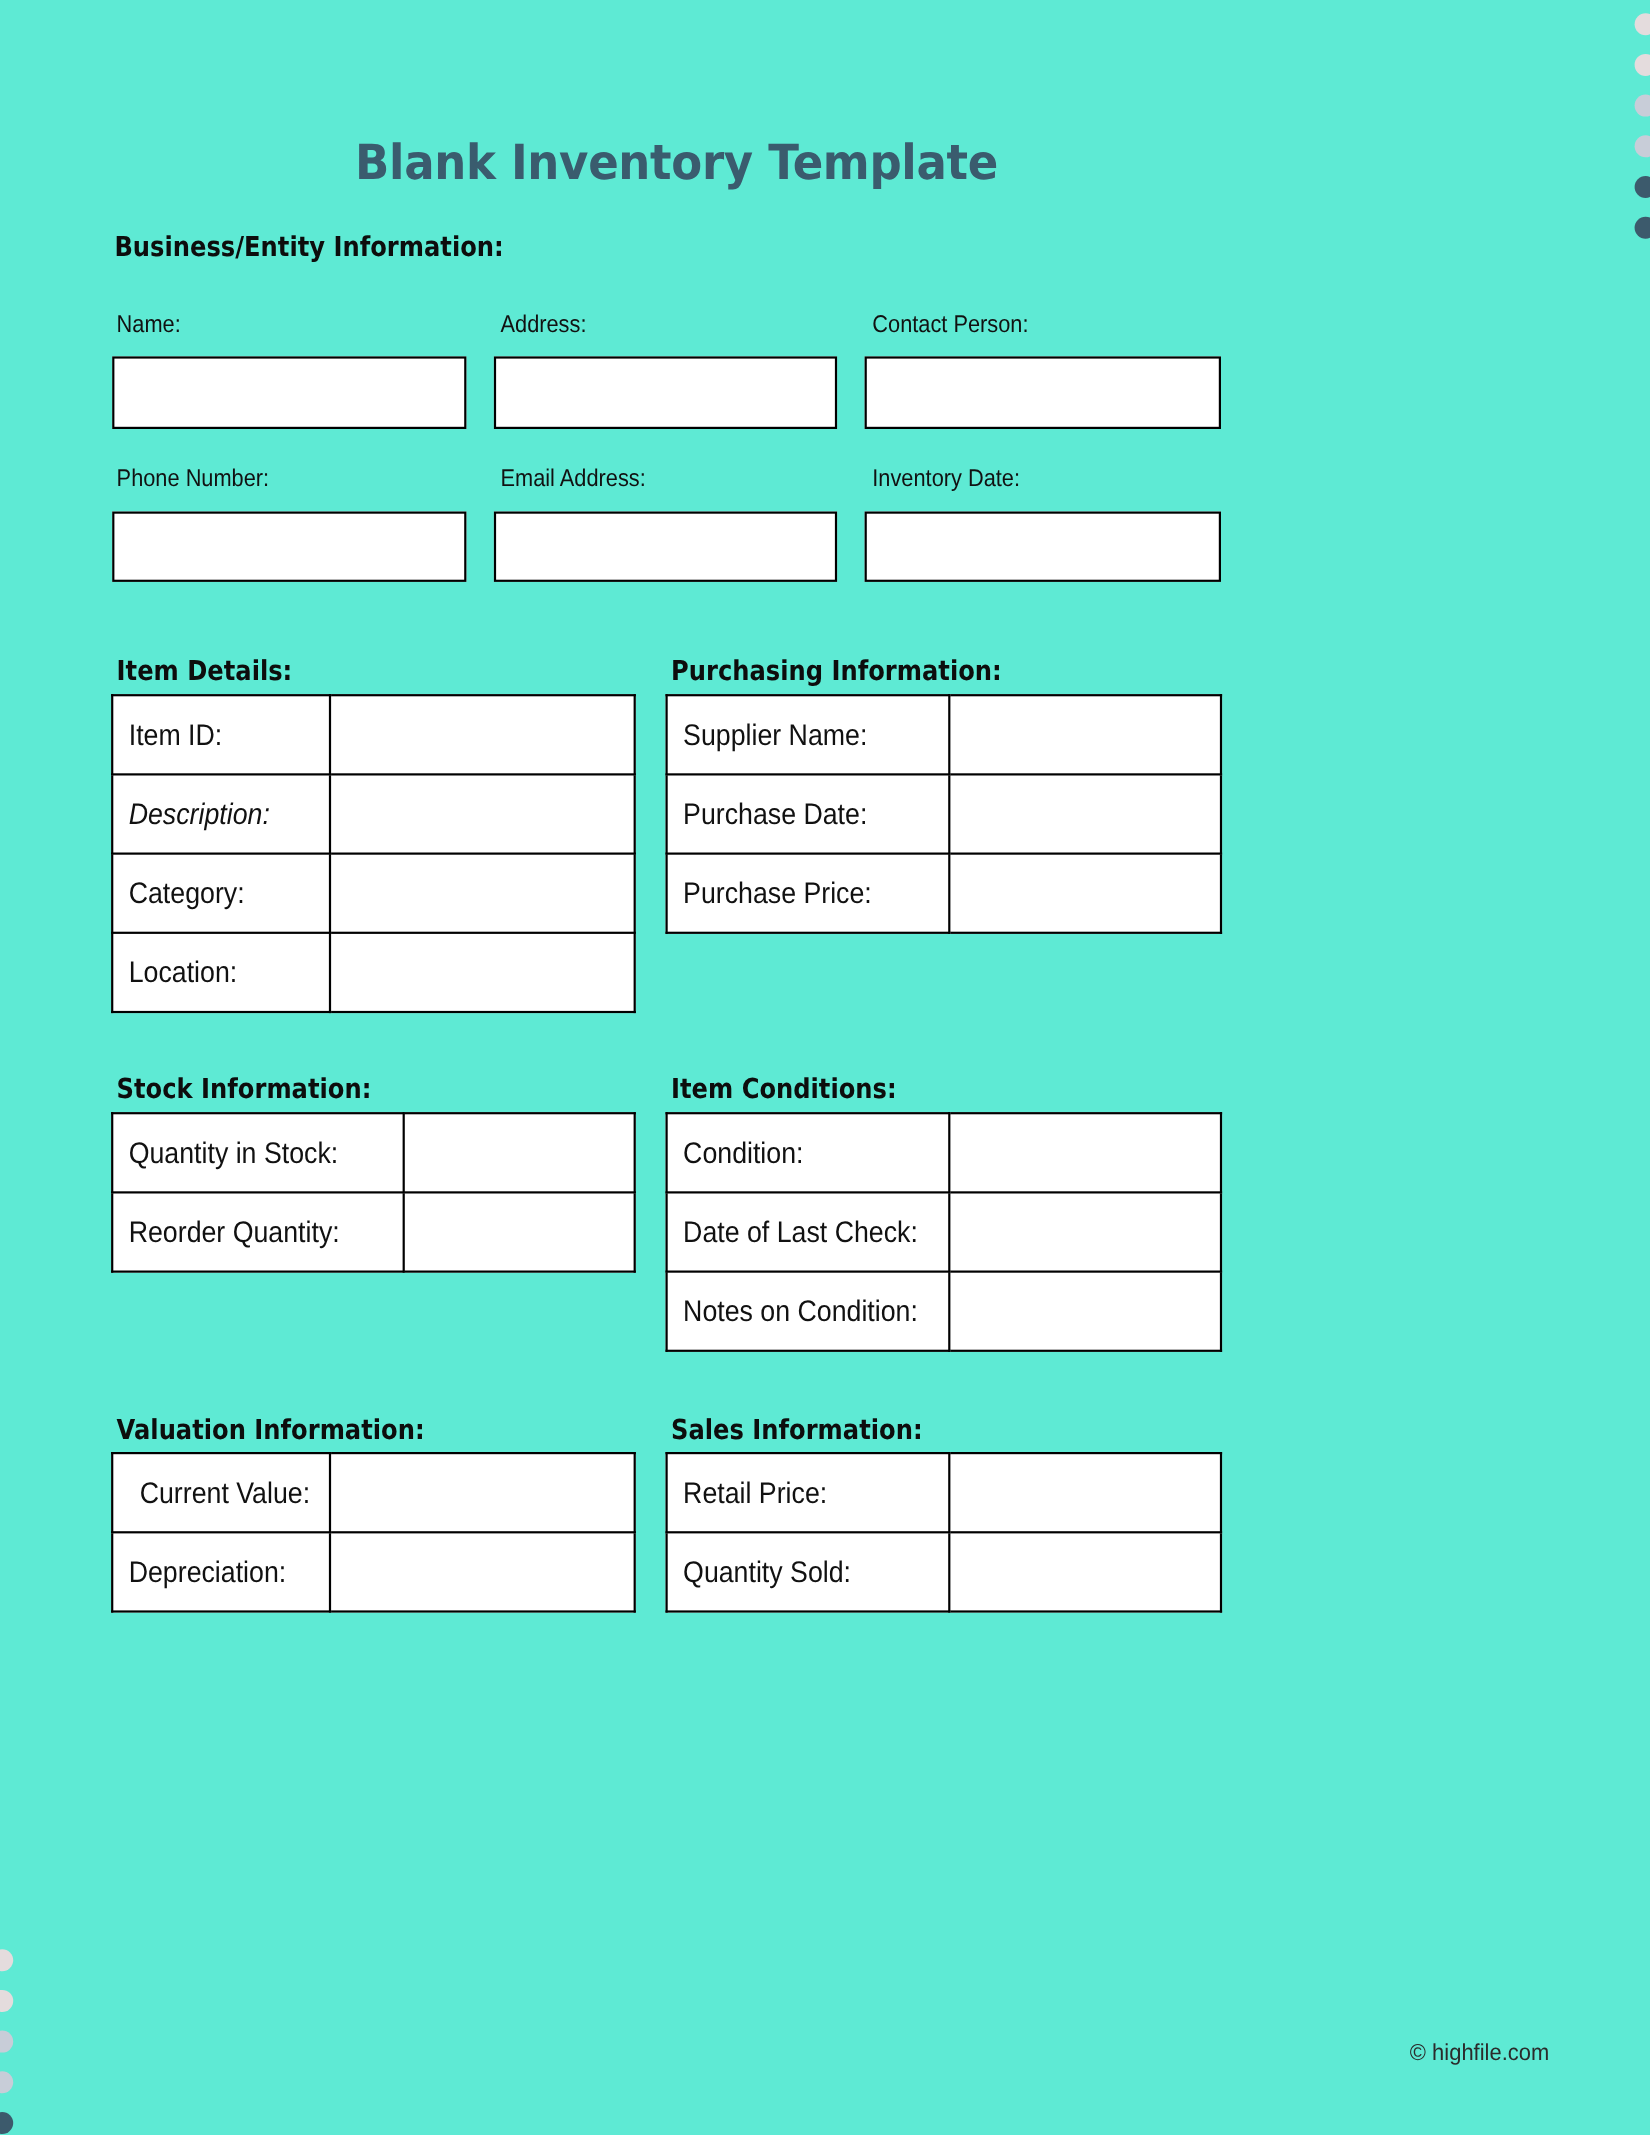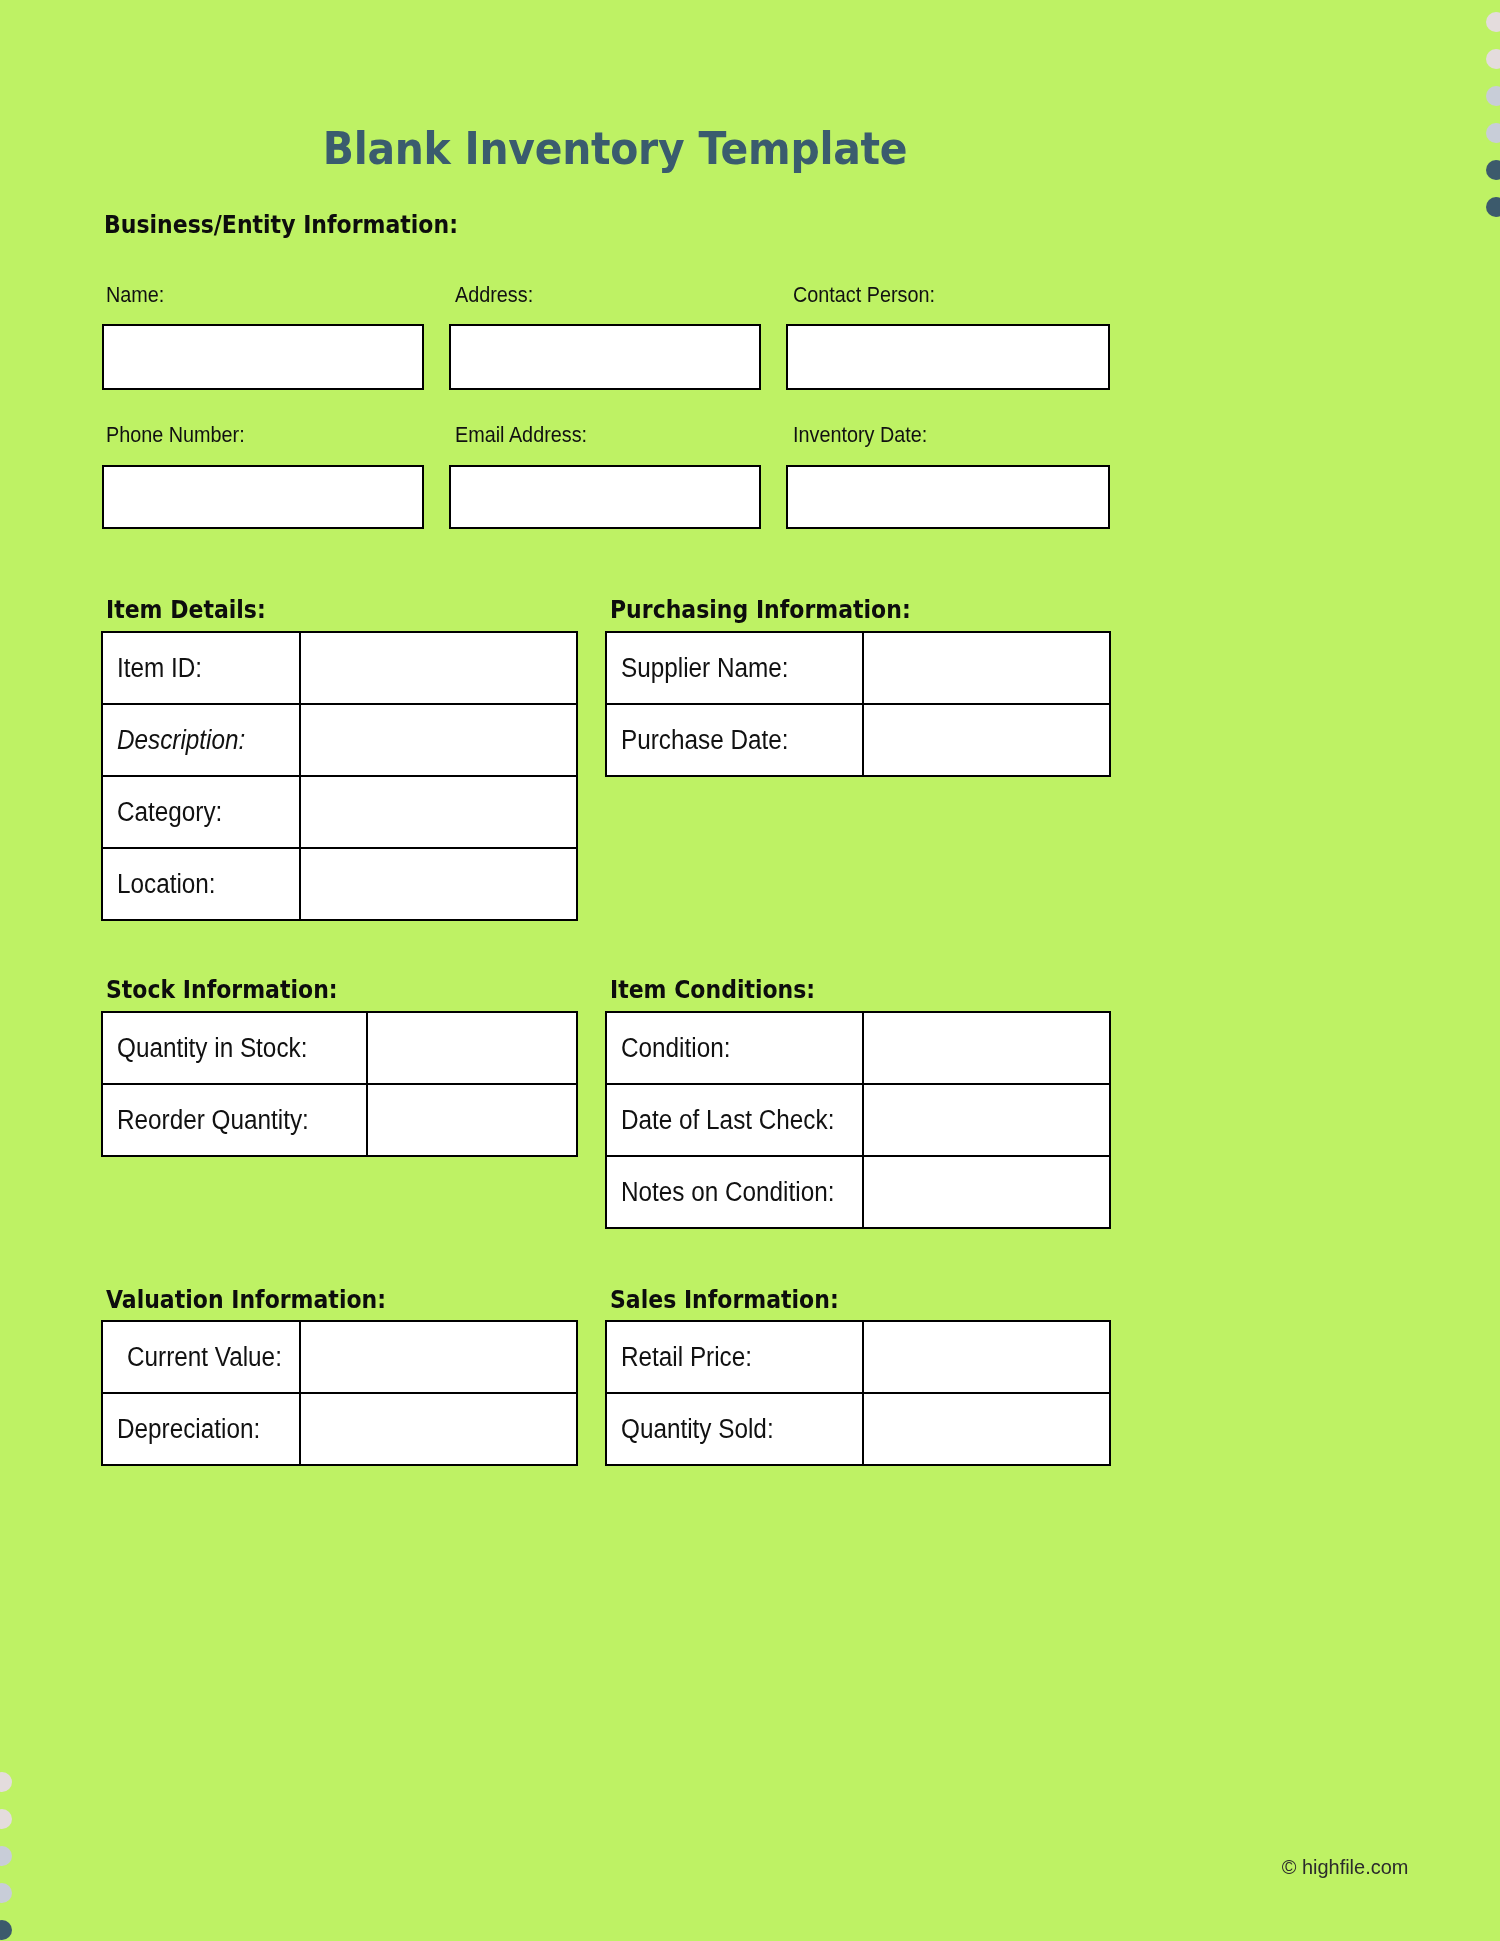"Blank Inventory Template" .page { background: #bef264 -> #5eead4 }
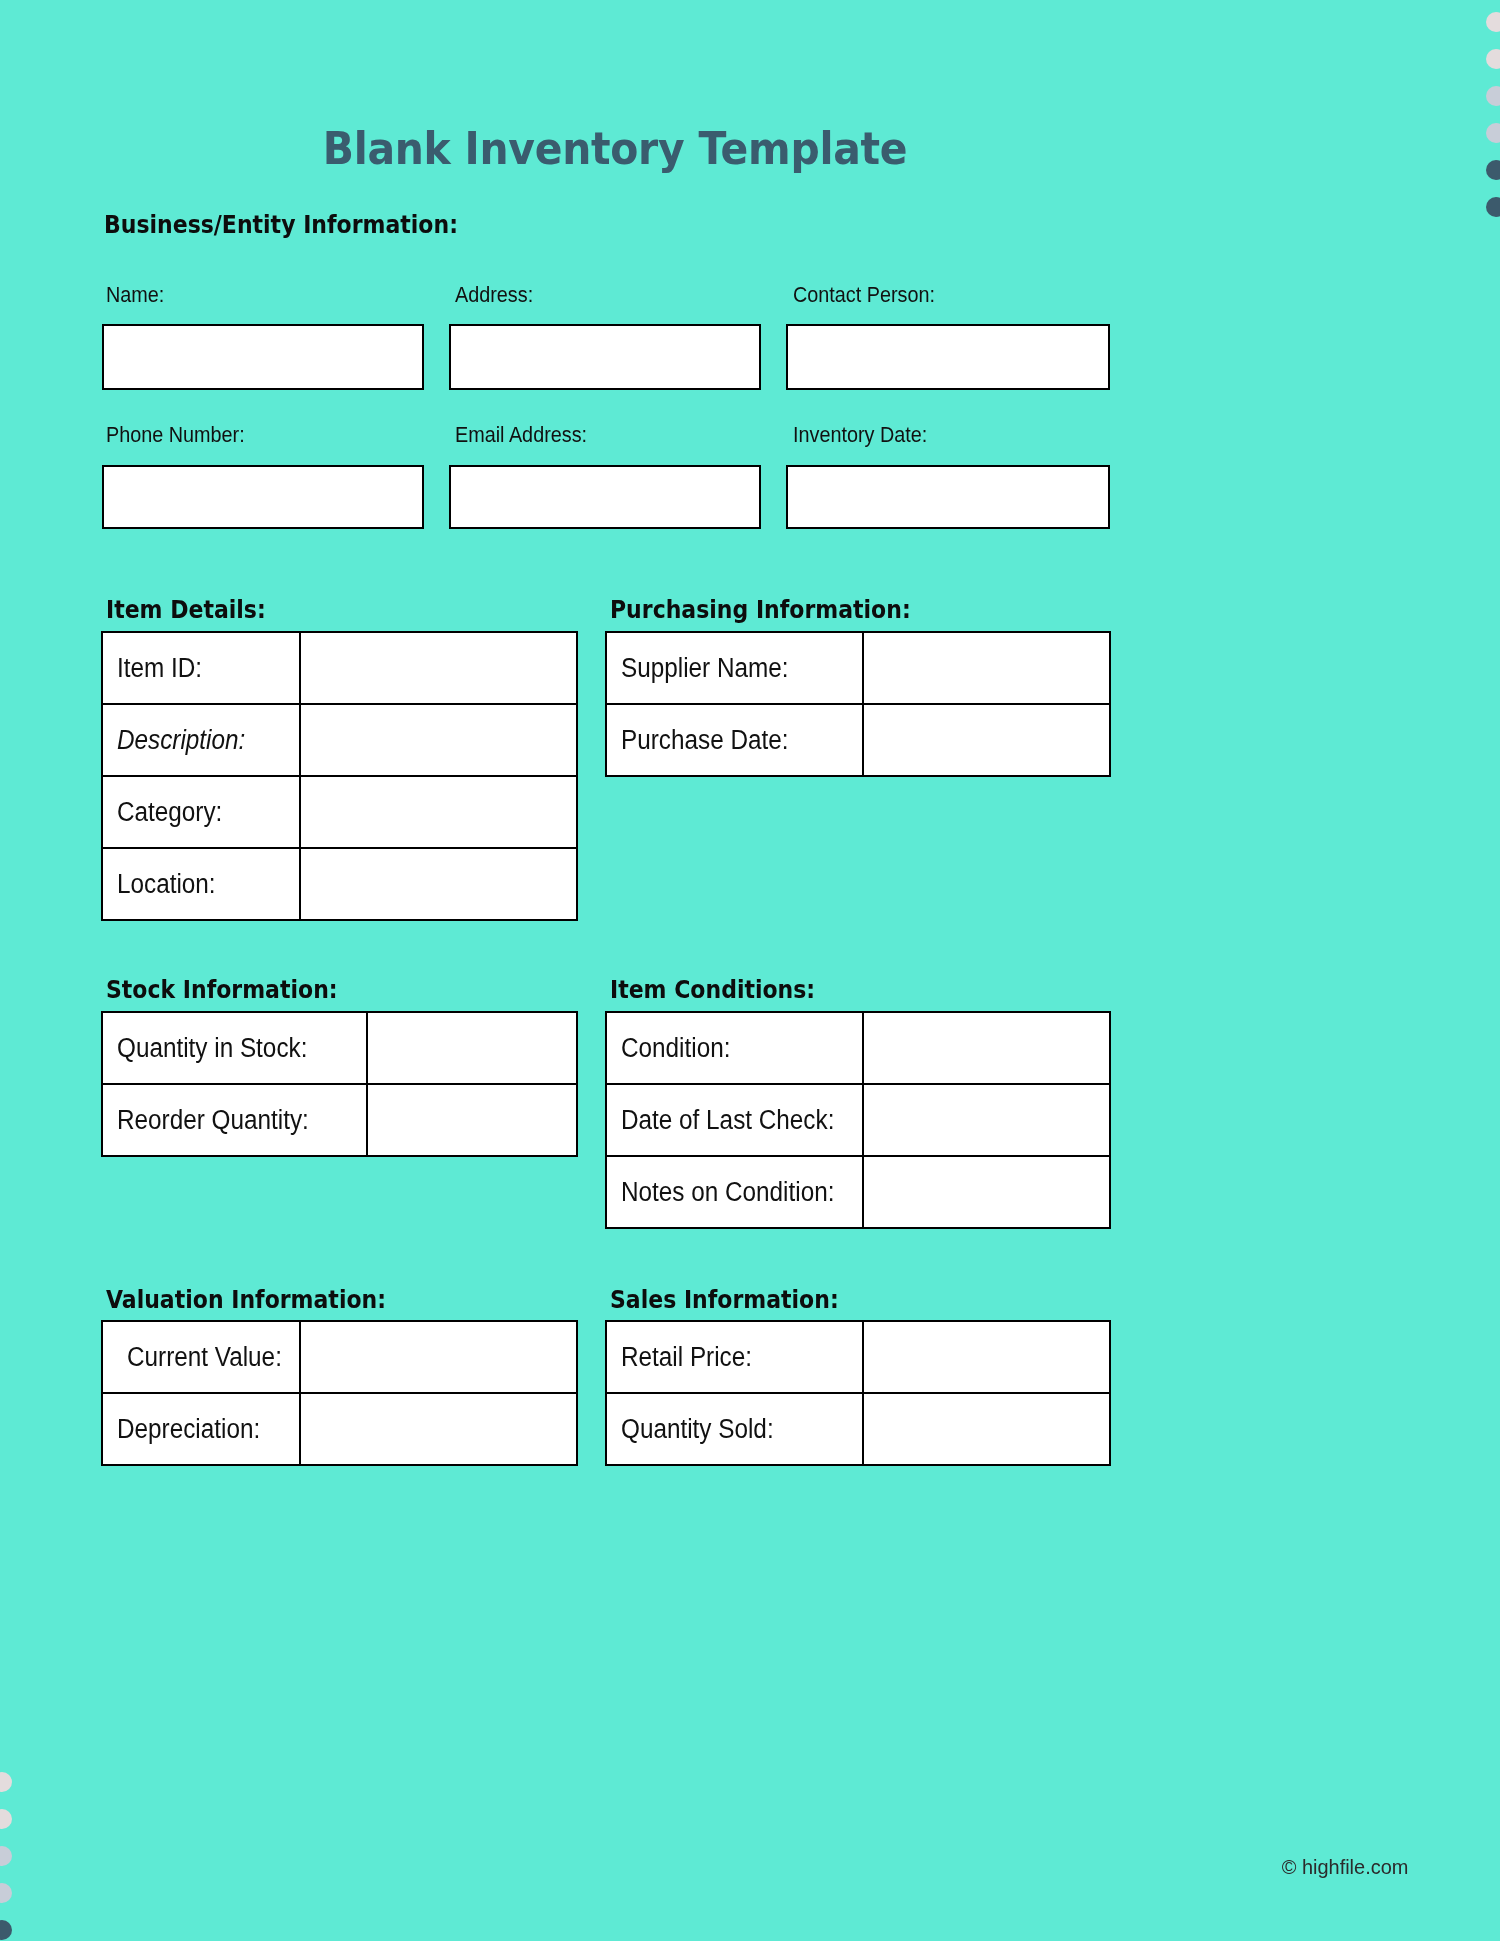"Purchase Price:" tr { html: none -> <tr> <td><span>Purchase Price:</span></td> <td></td> </tr> }
